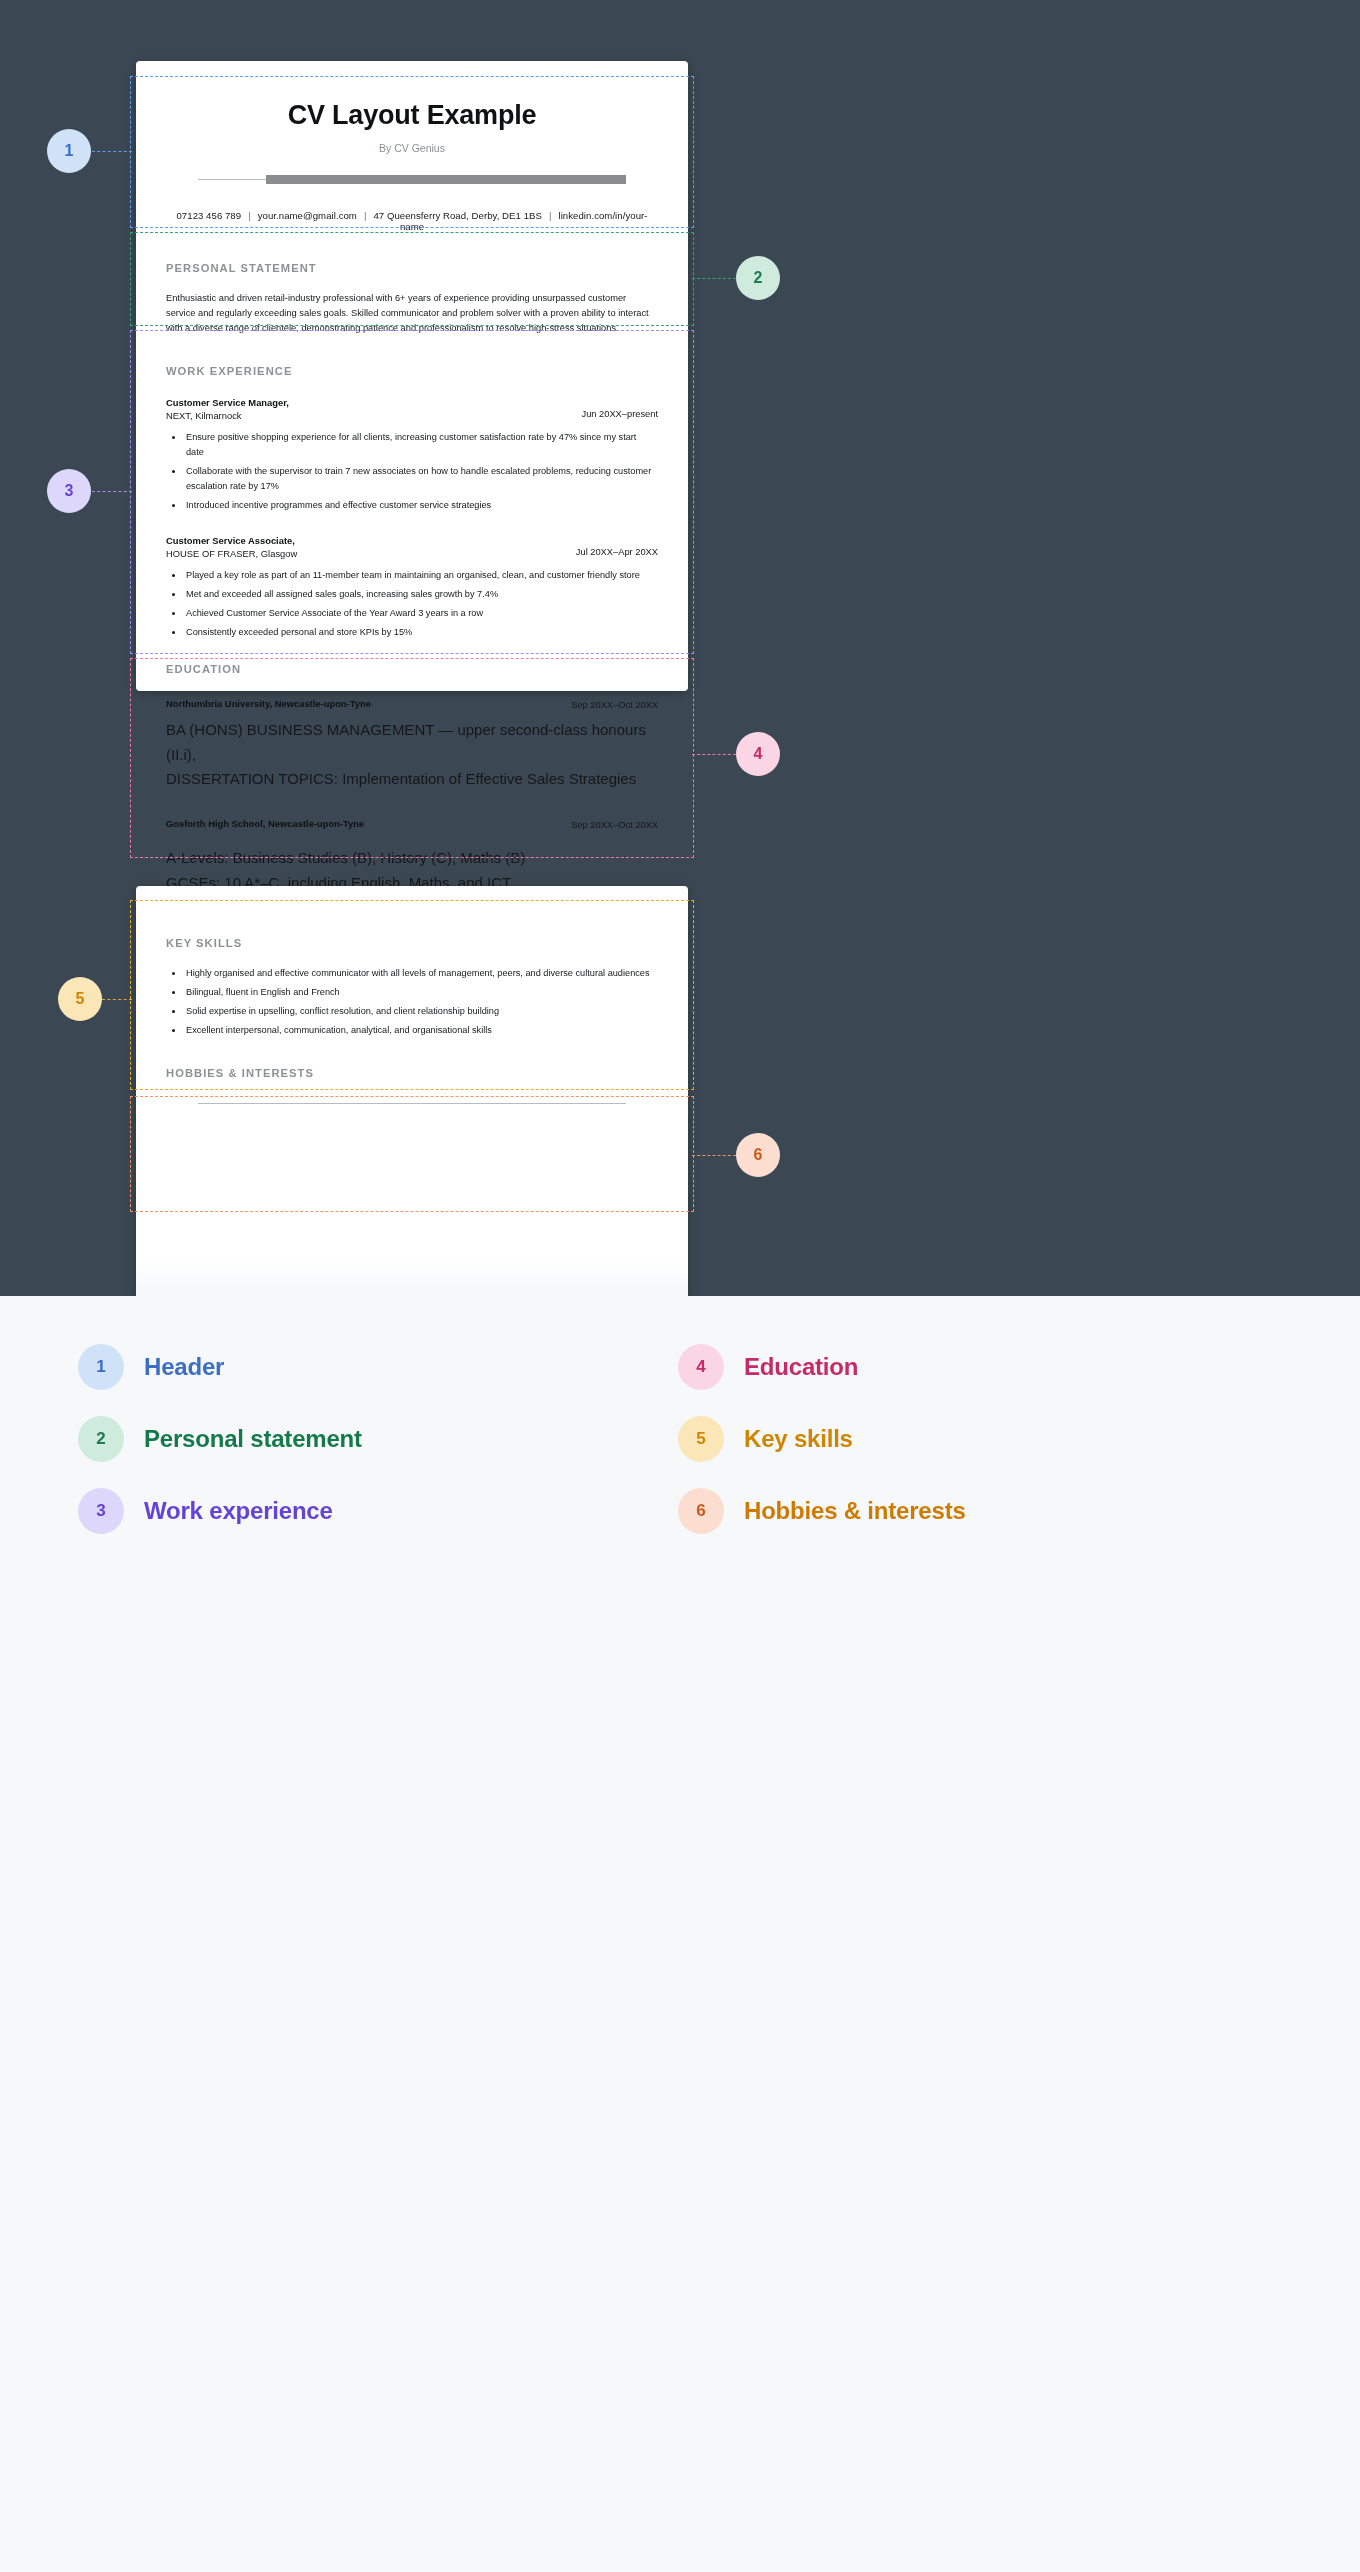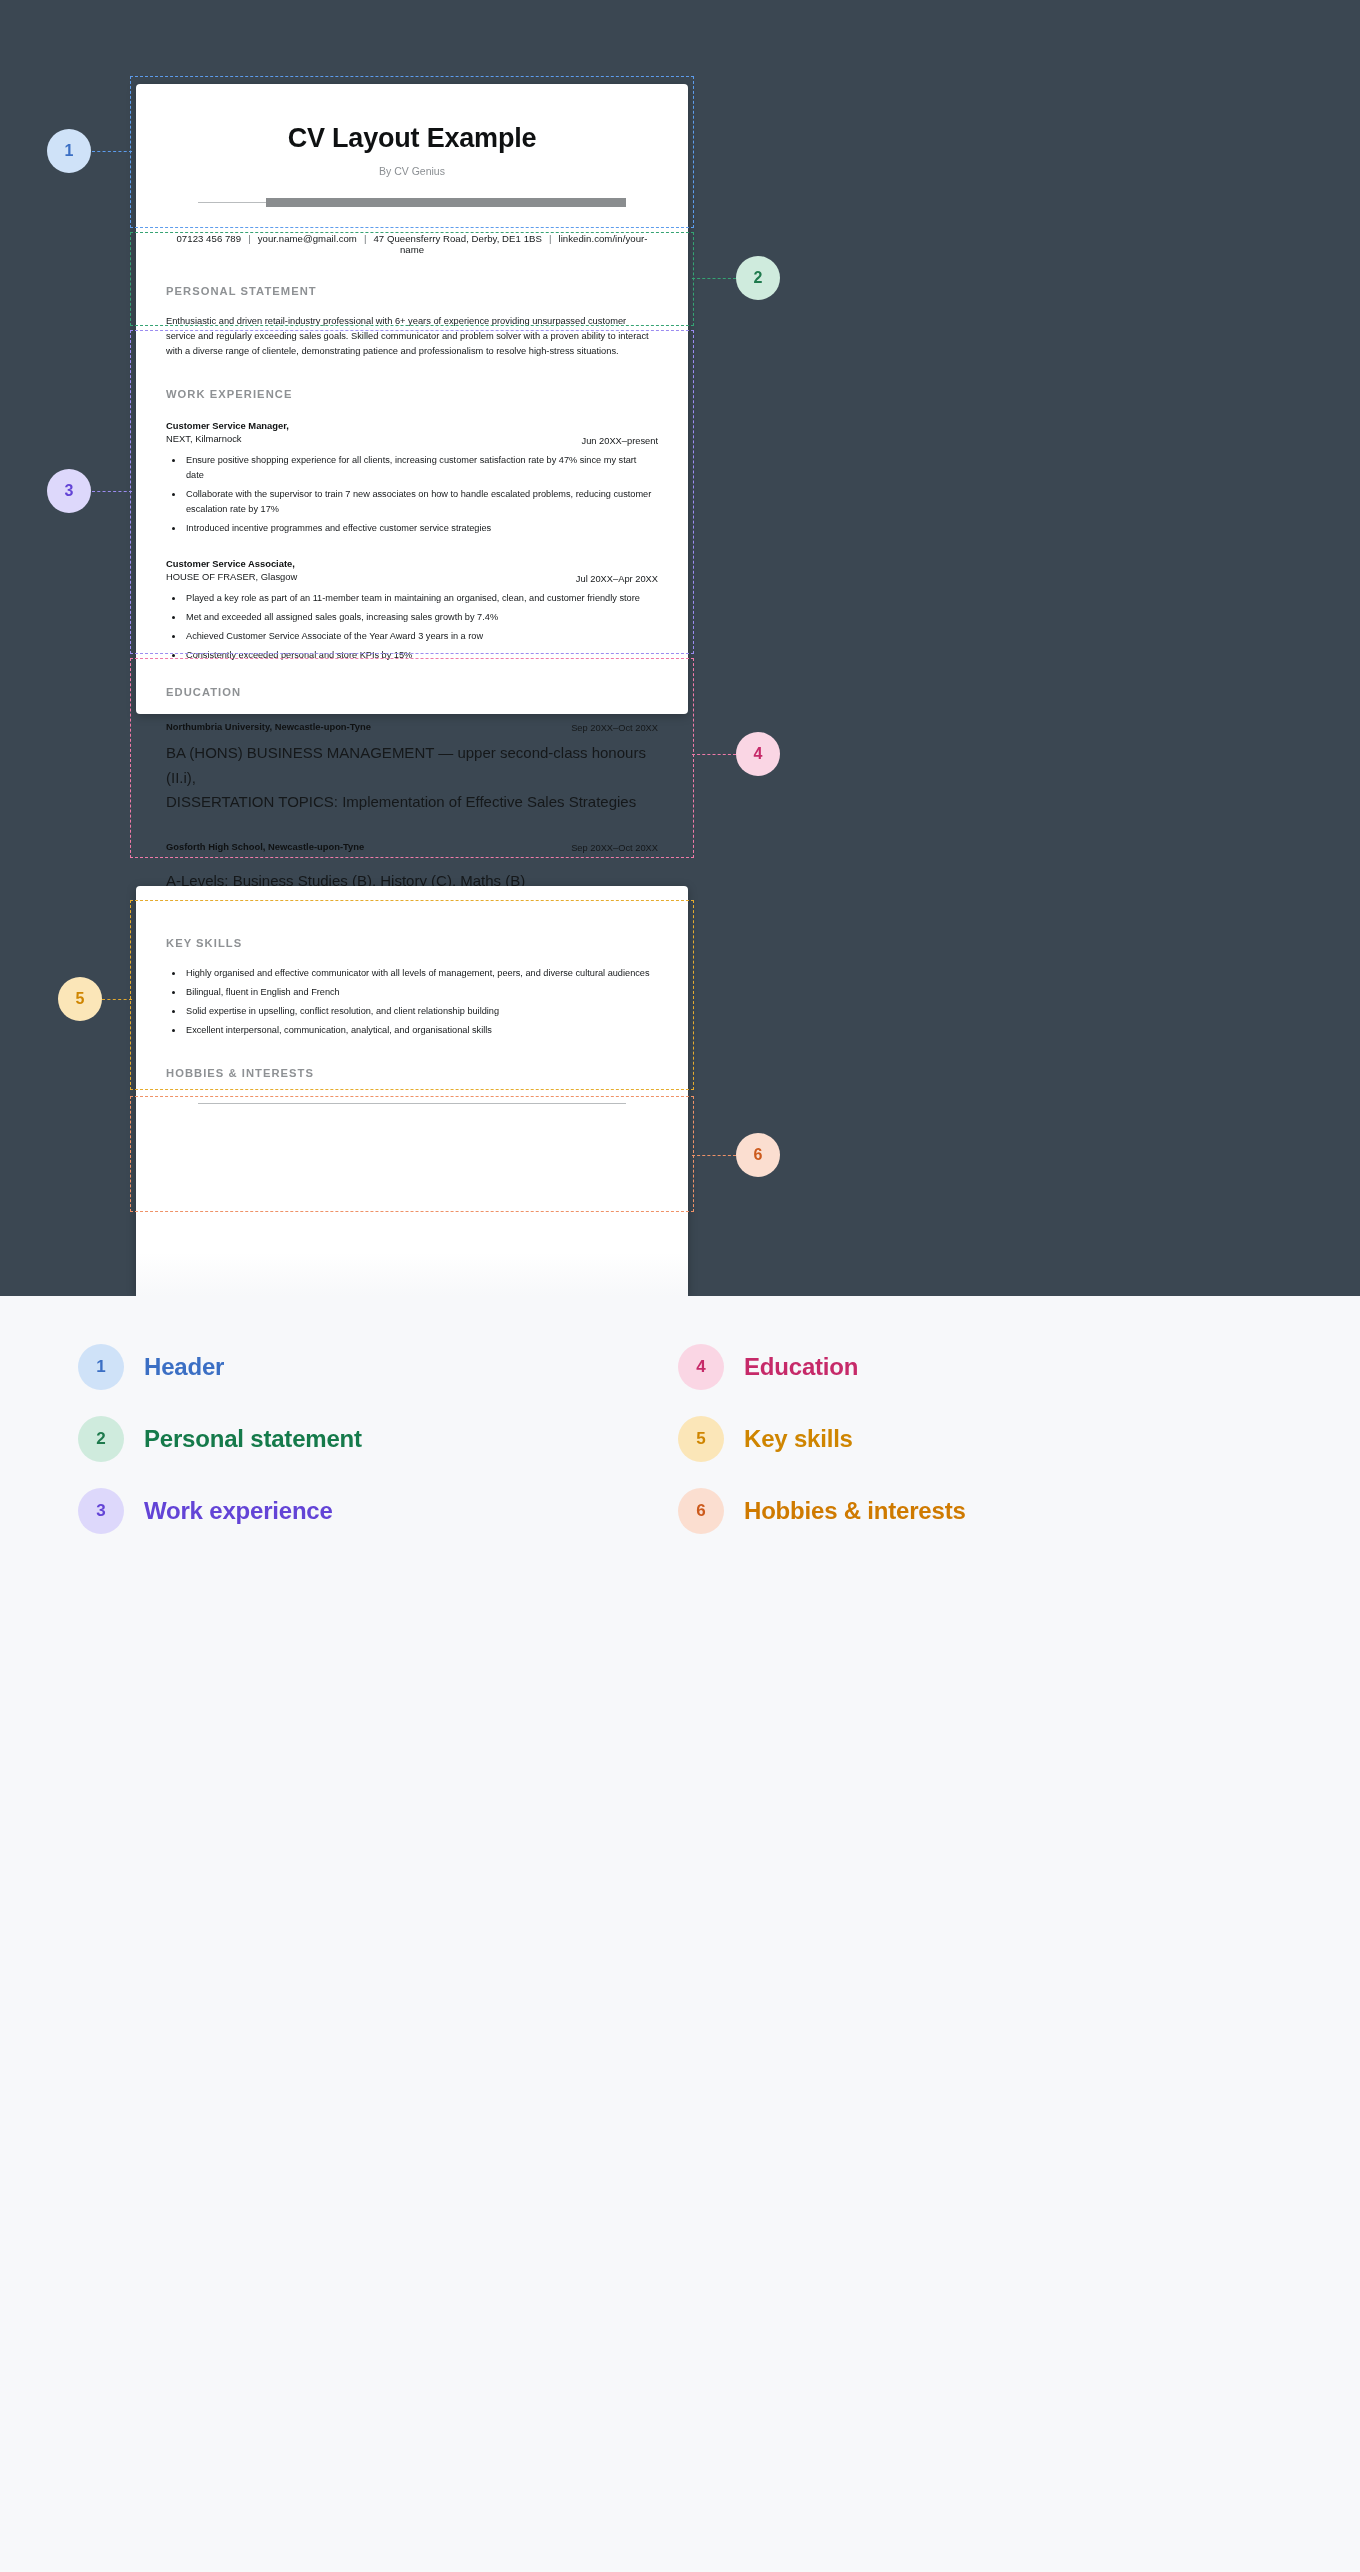"CV Layout Example" #page1 { top: 84px -> 61px }
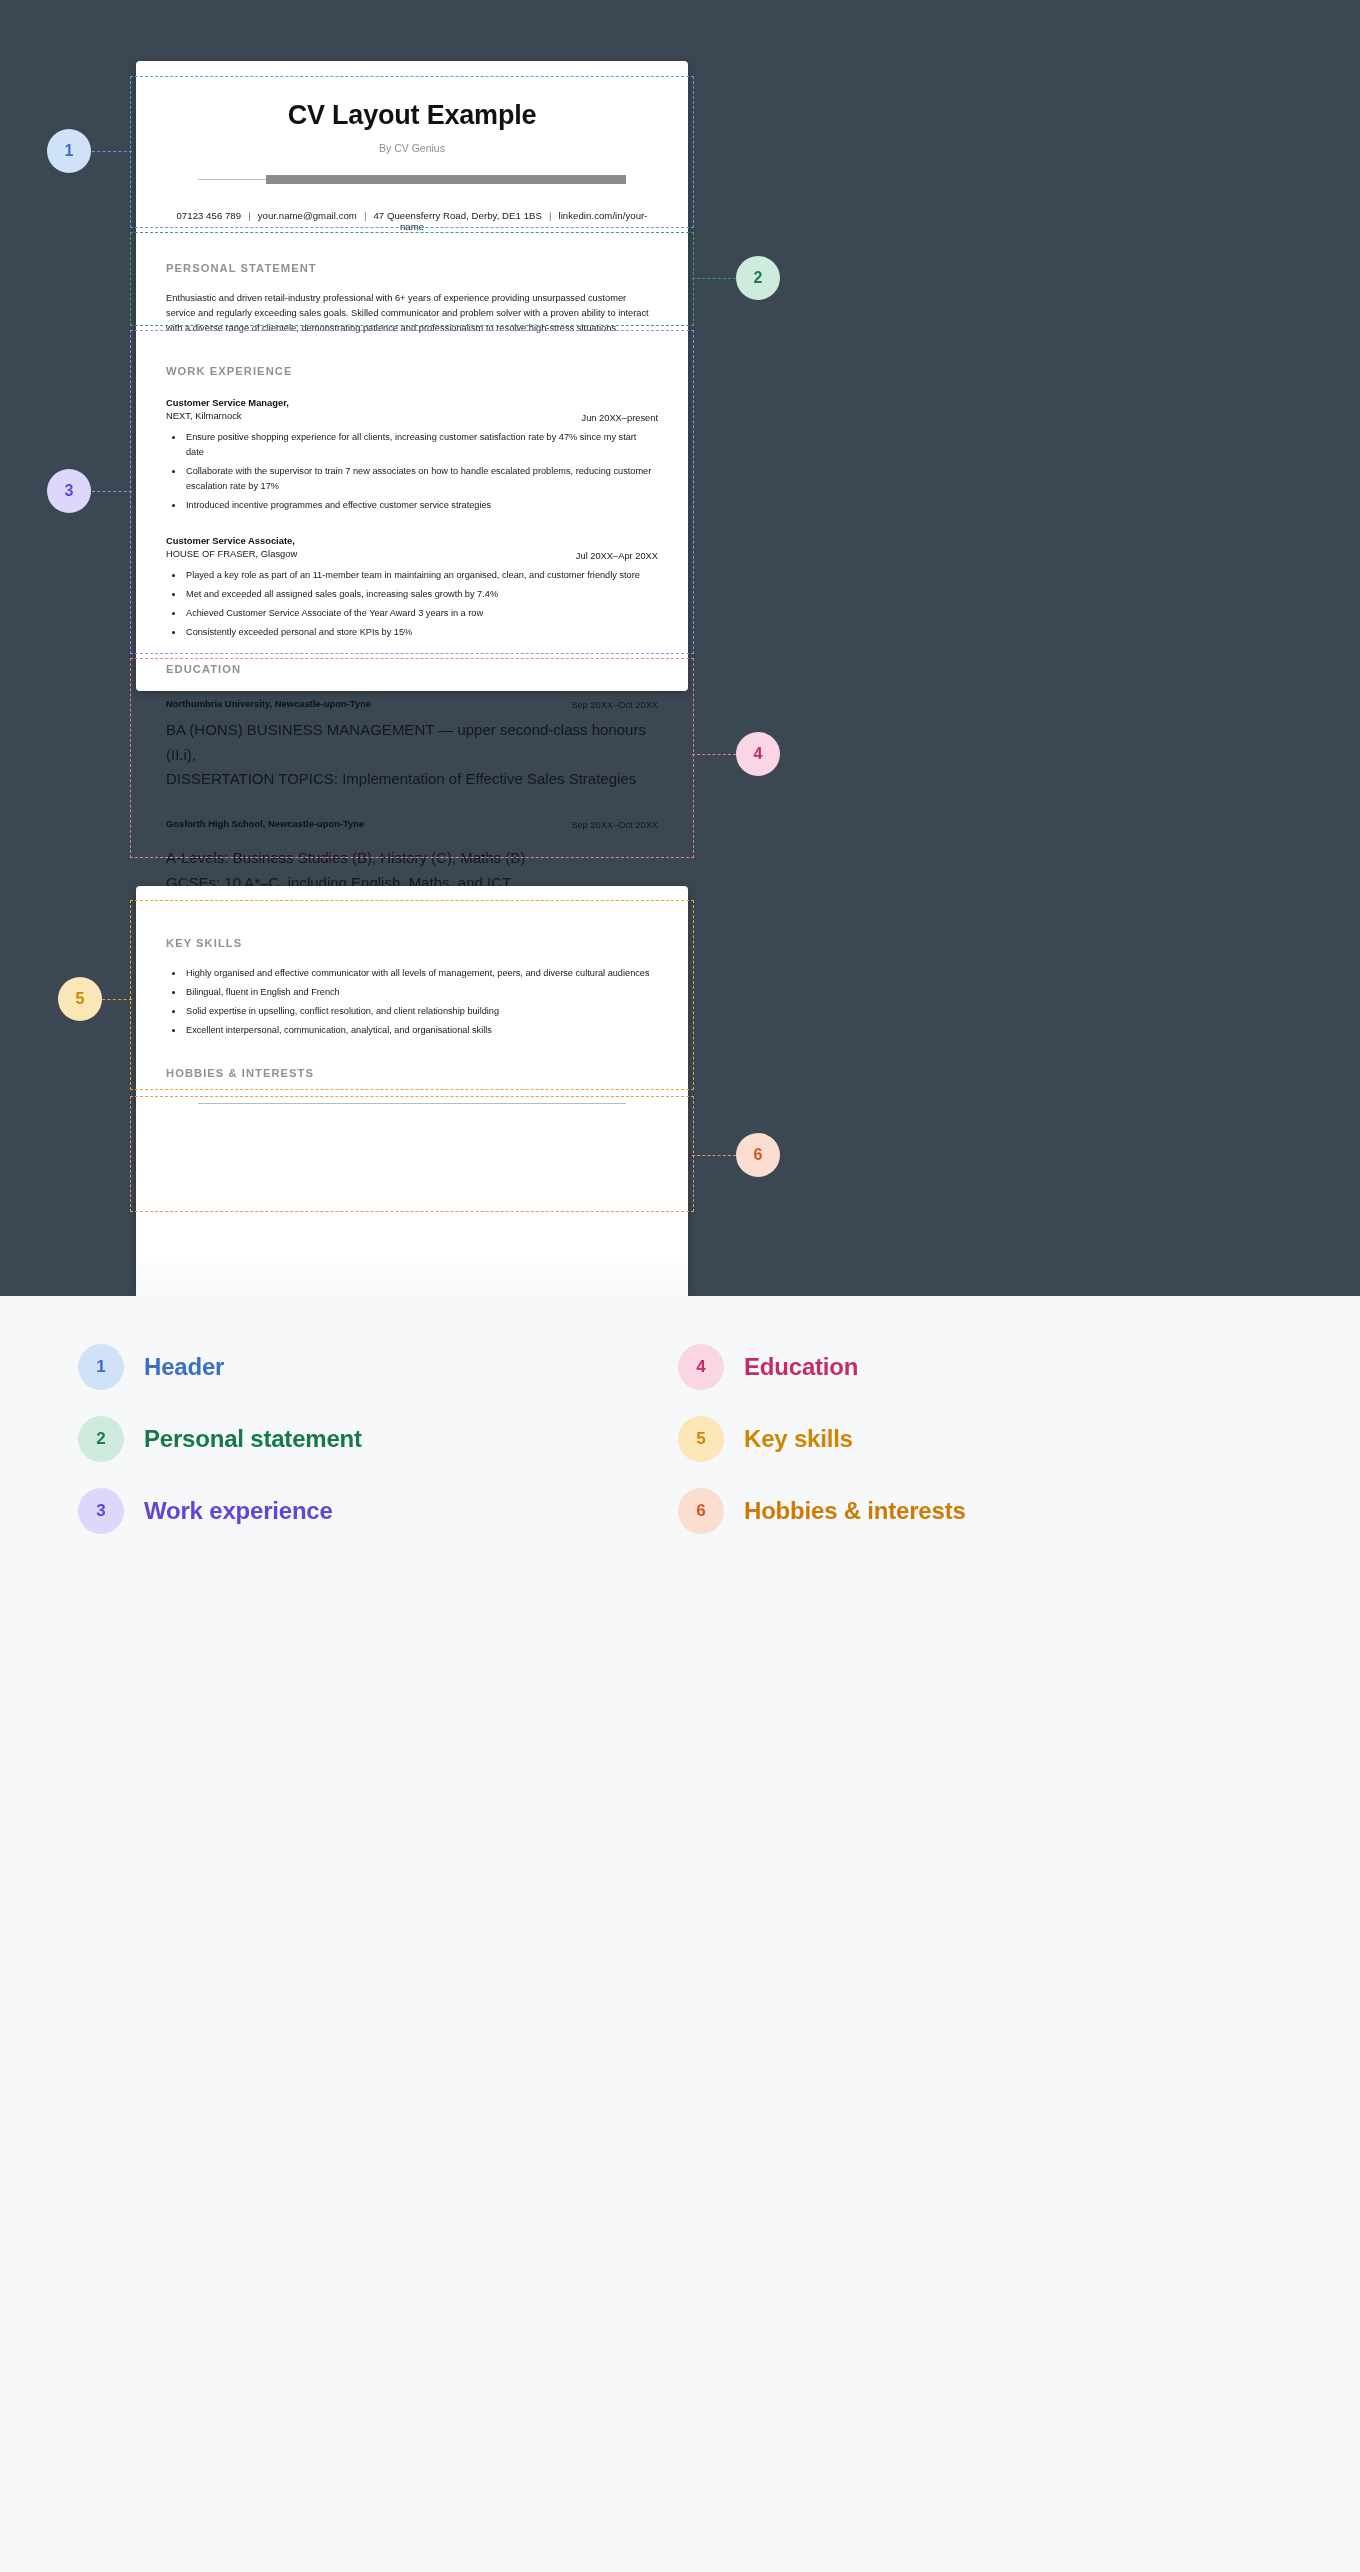"Customer Service Manager," .entry-head { align-items: flex-end -> center }
